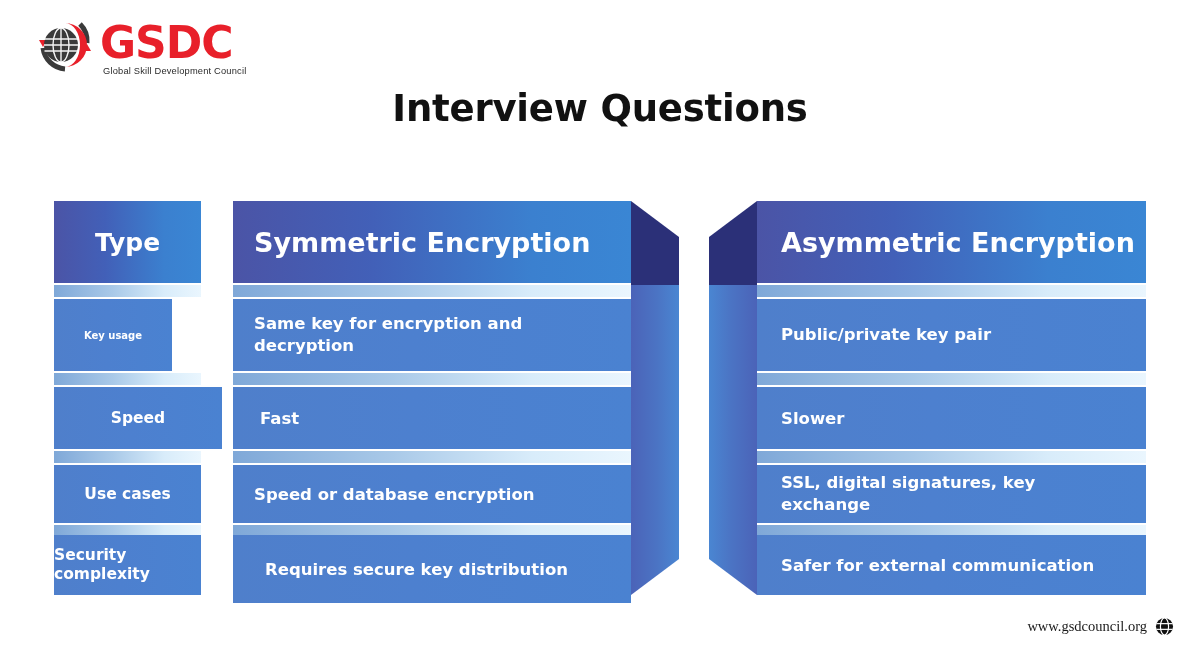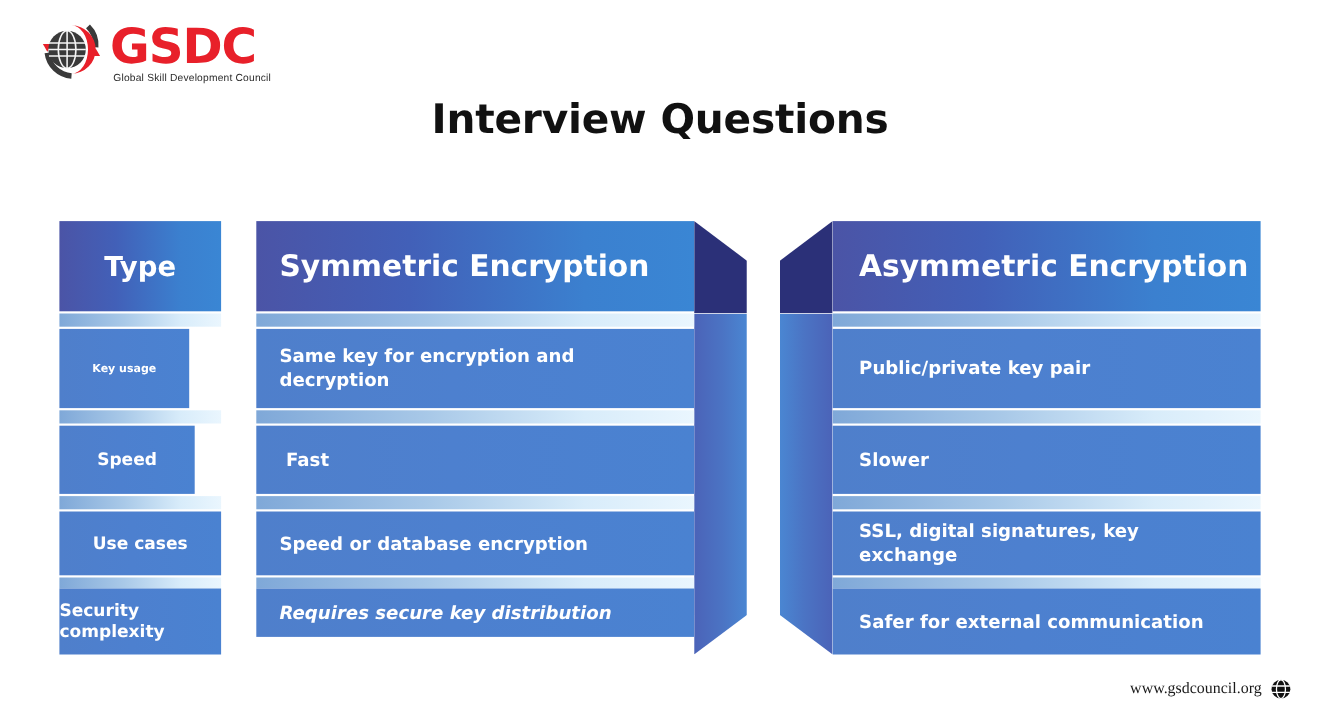"Speed" div.cell { width: 123px -> 168px }
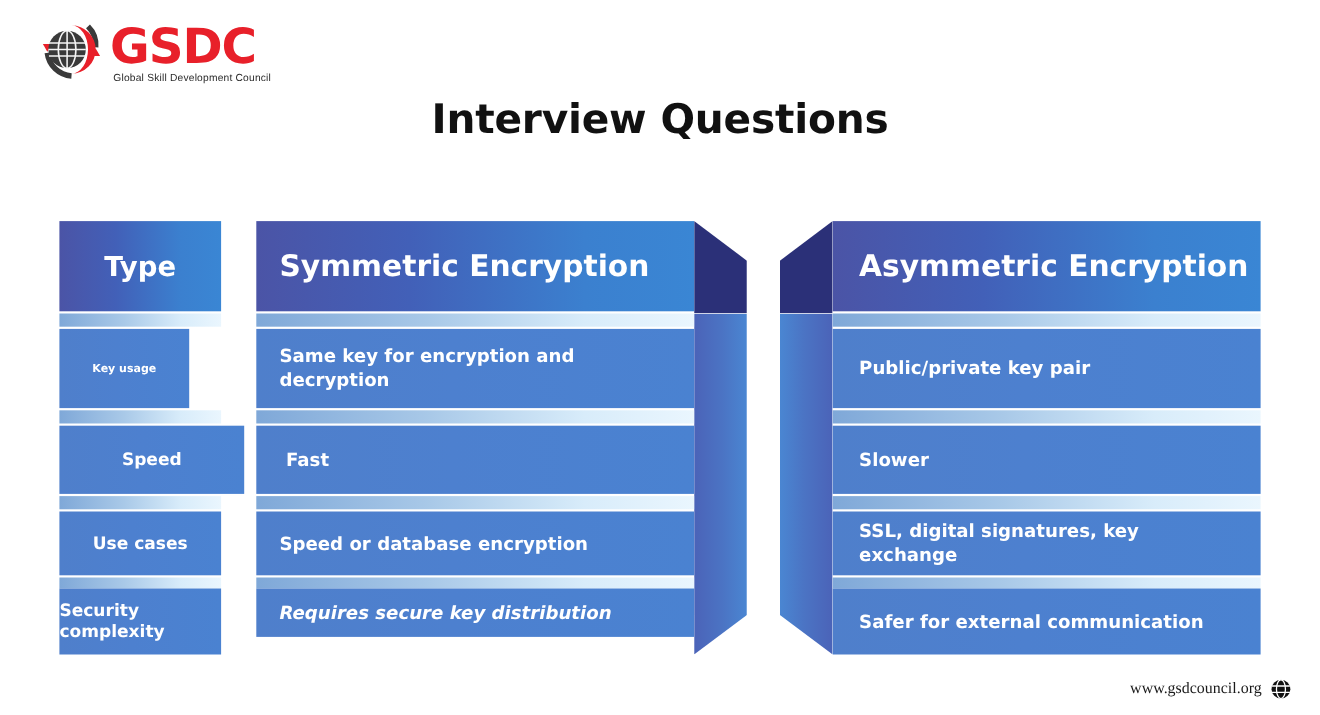"Requires secure key distribution" div.cell { font-style: italic -> none; height: 44px -> 68px; padding-left: 21px -> 32px }
